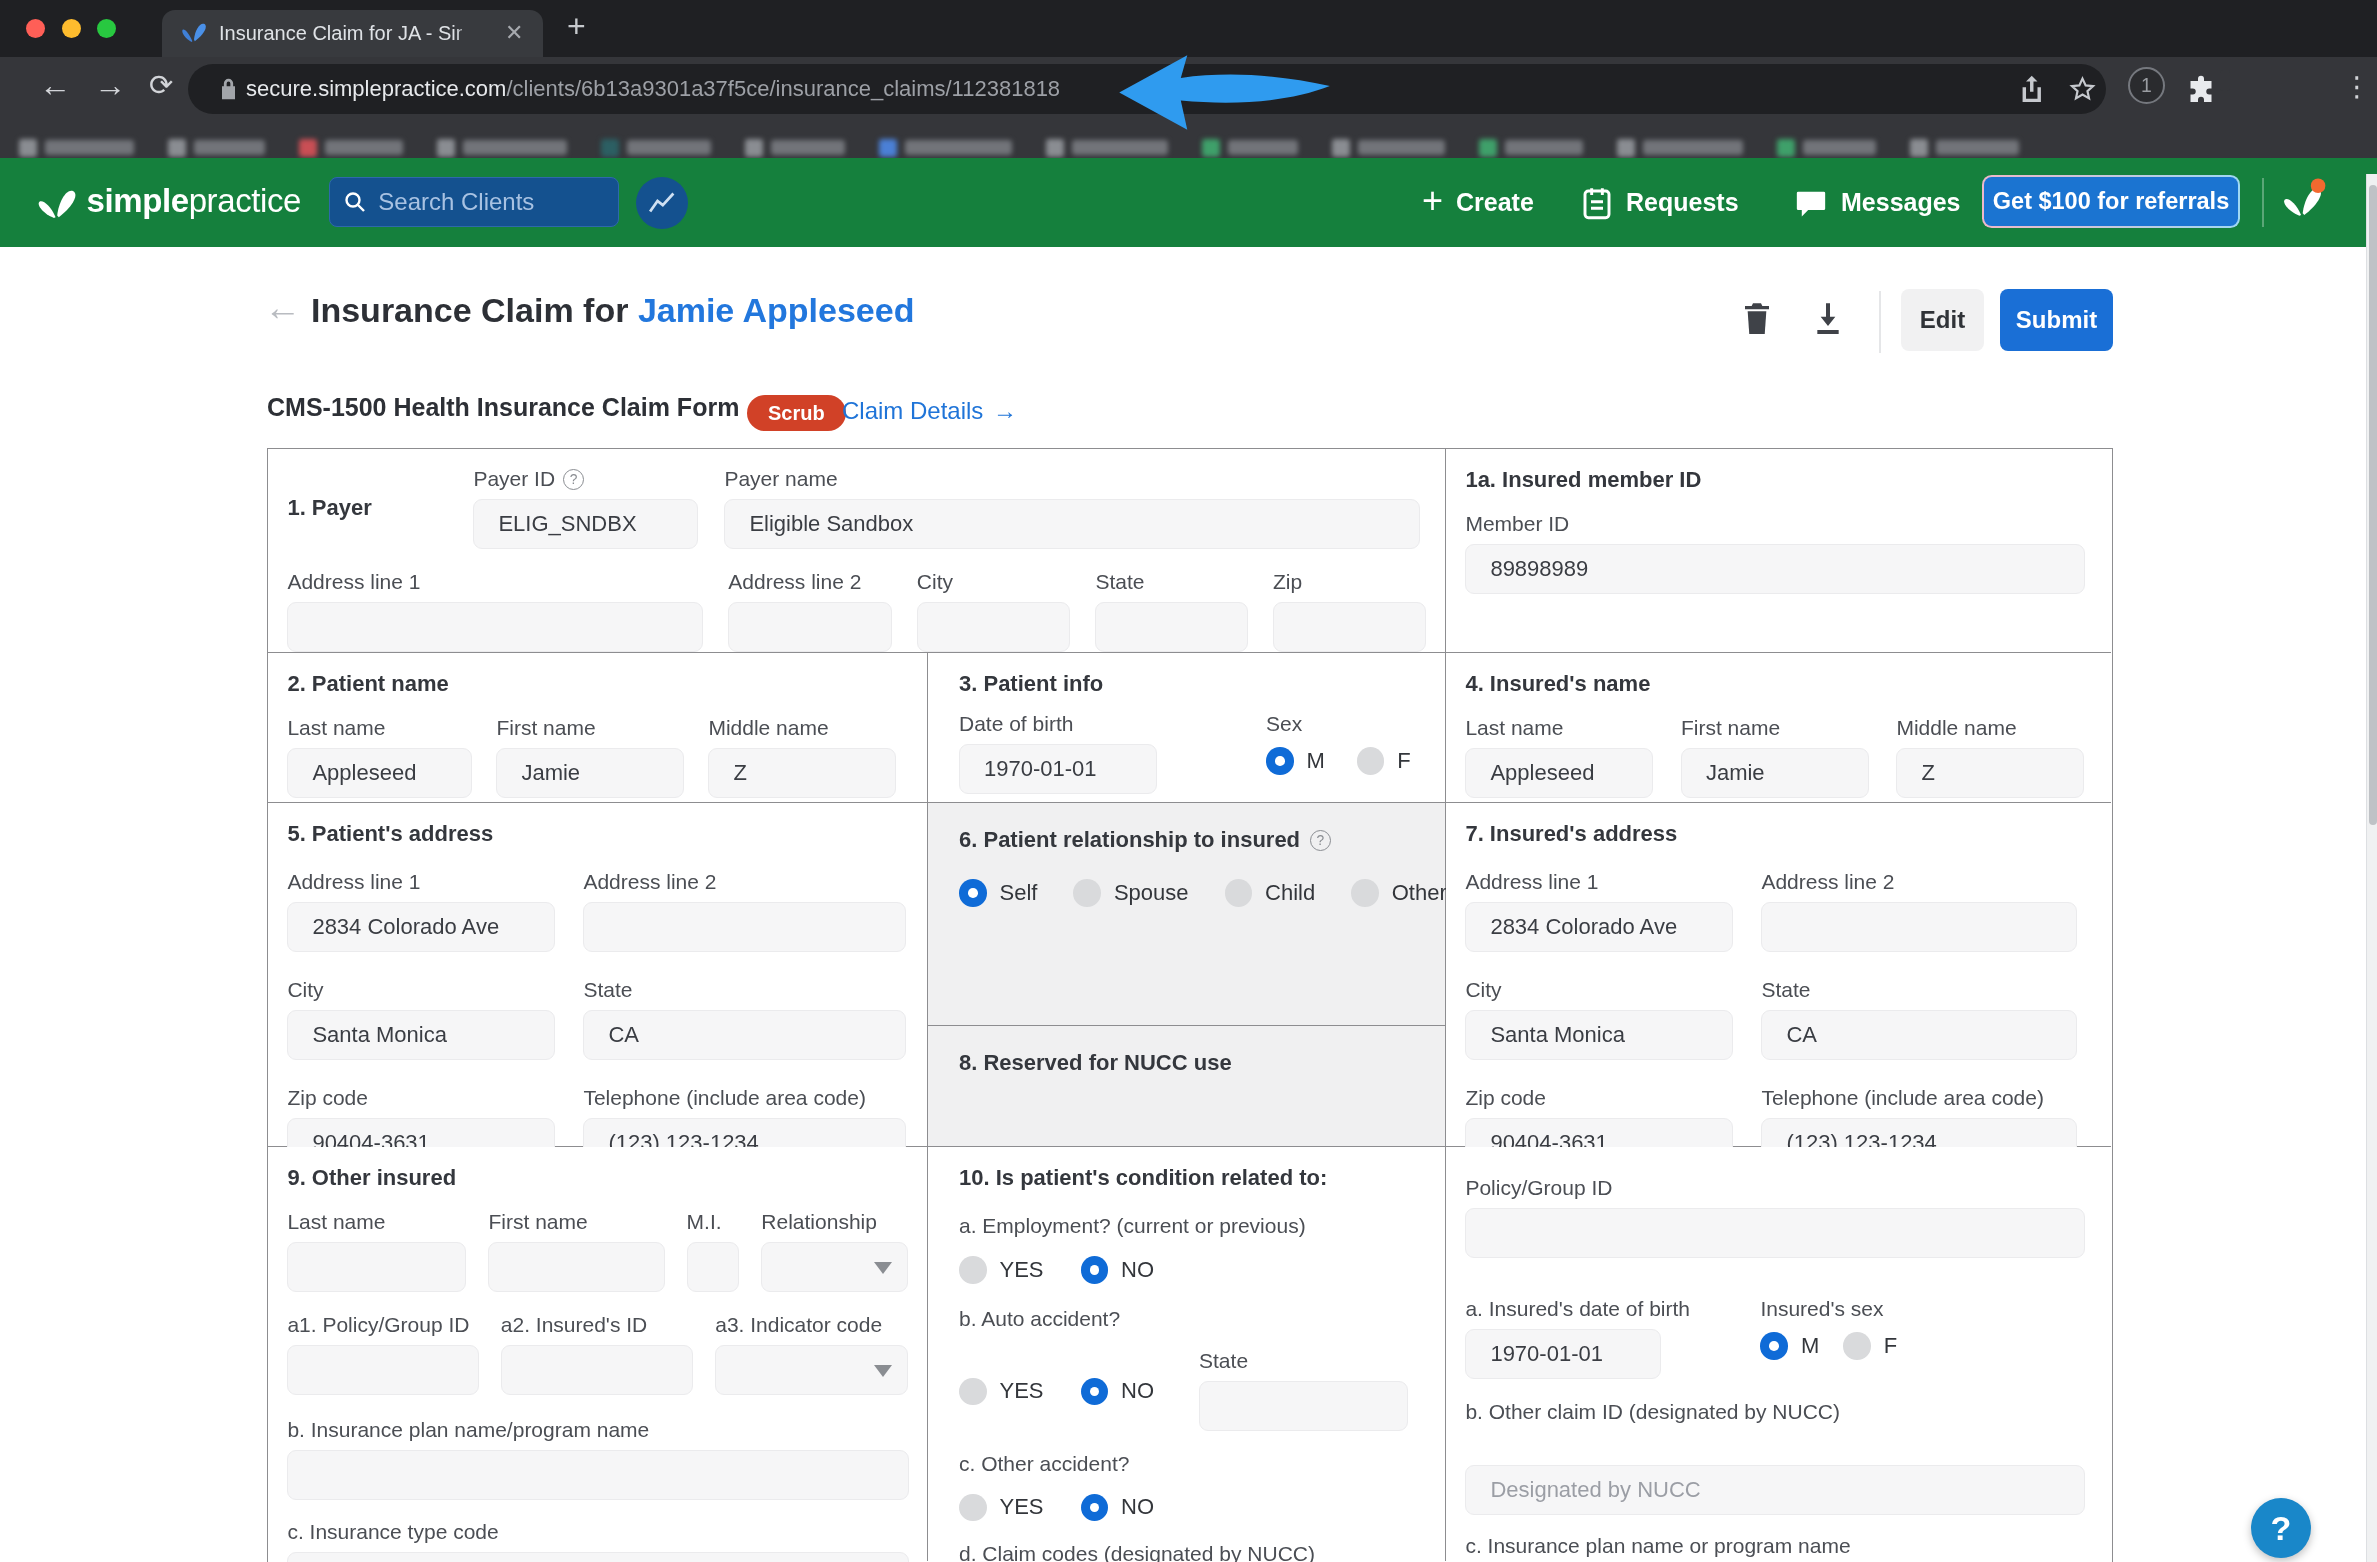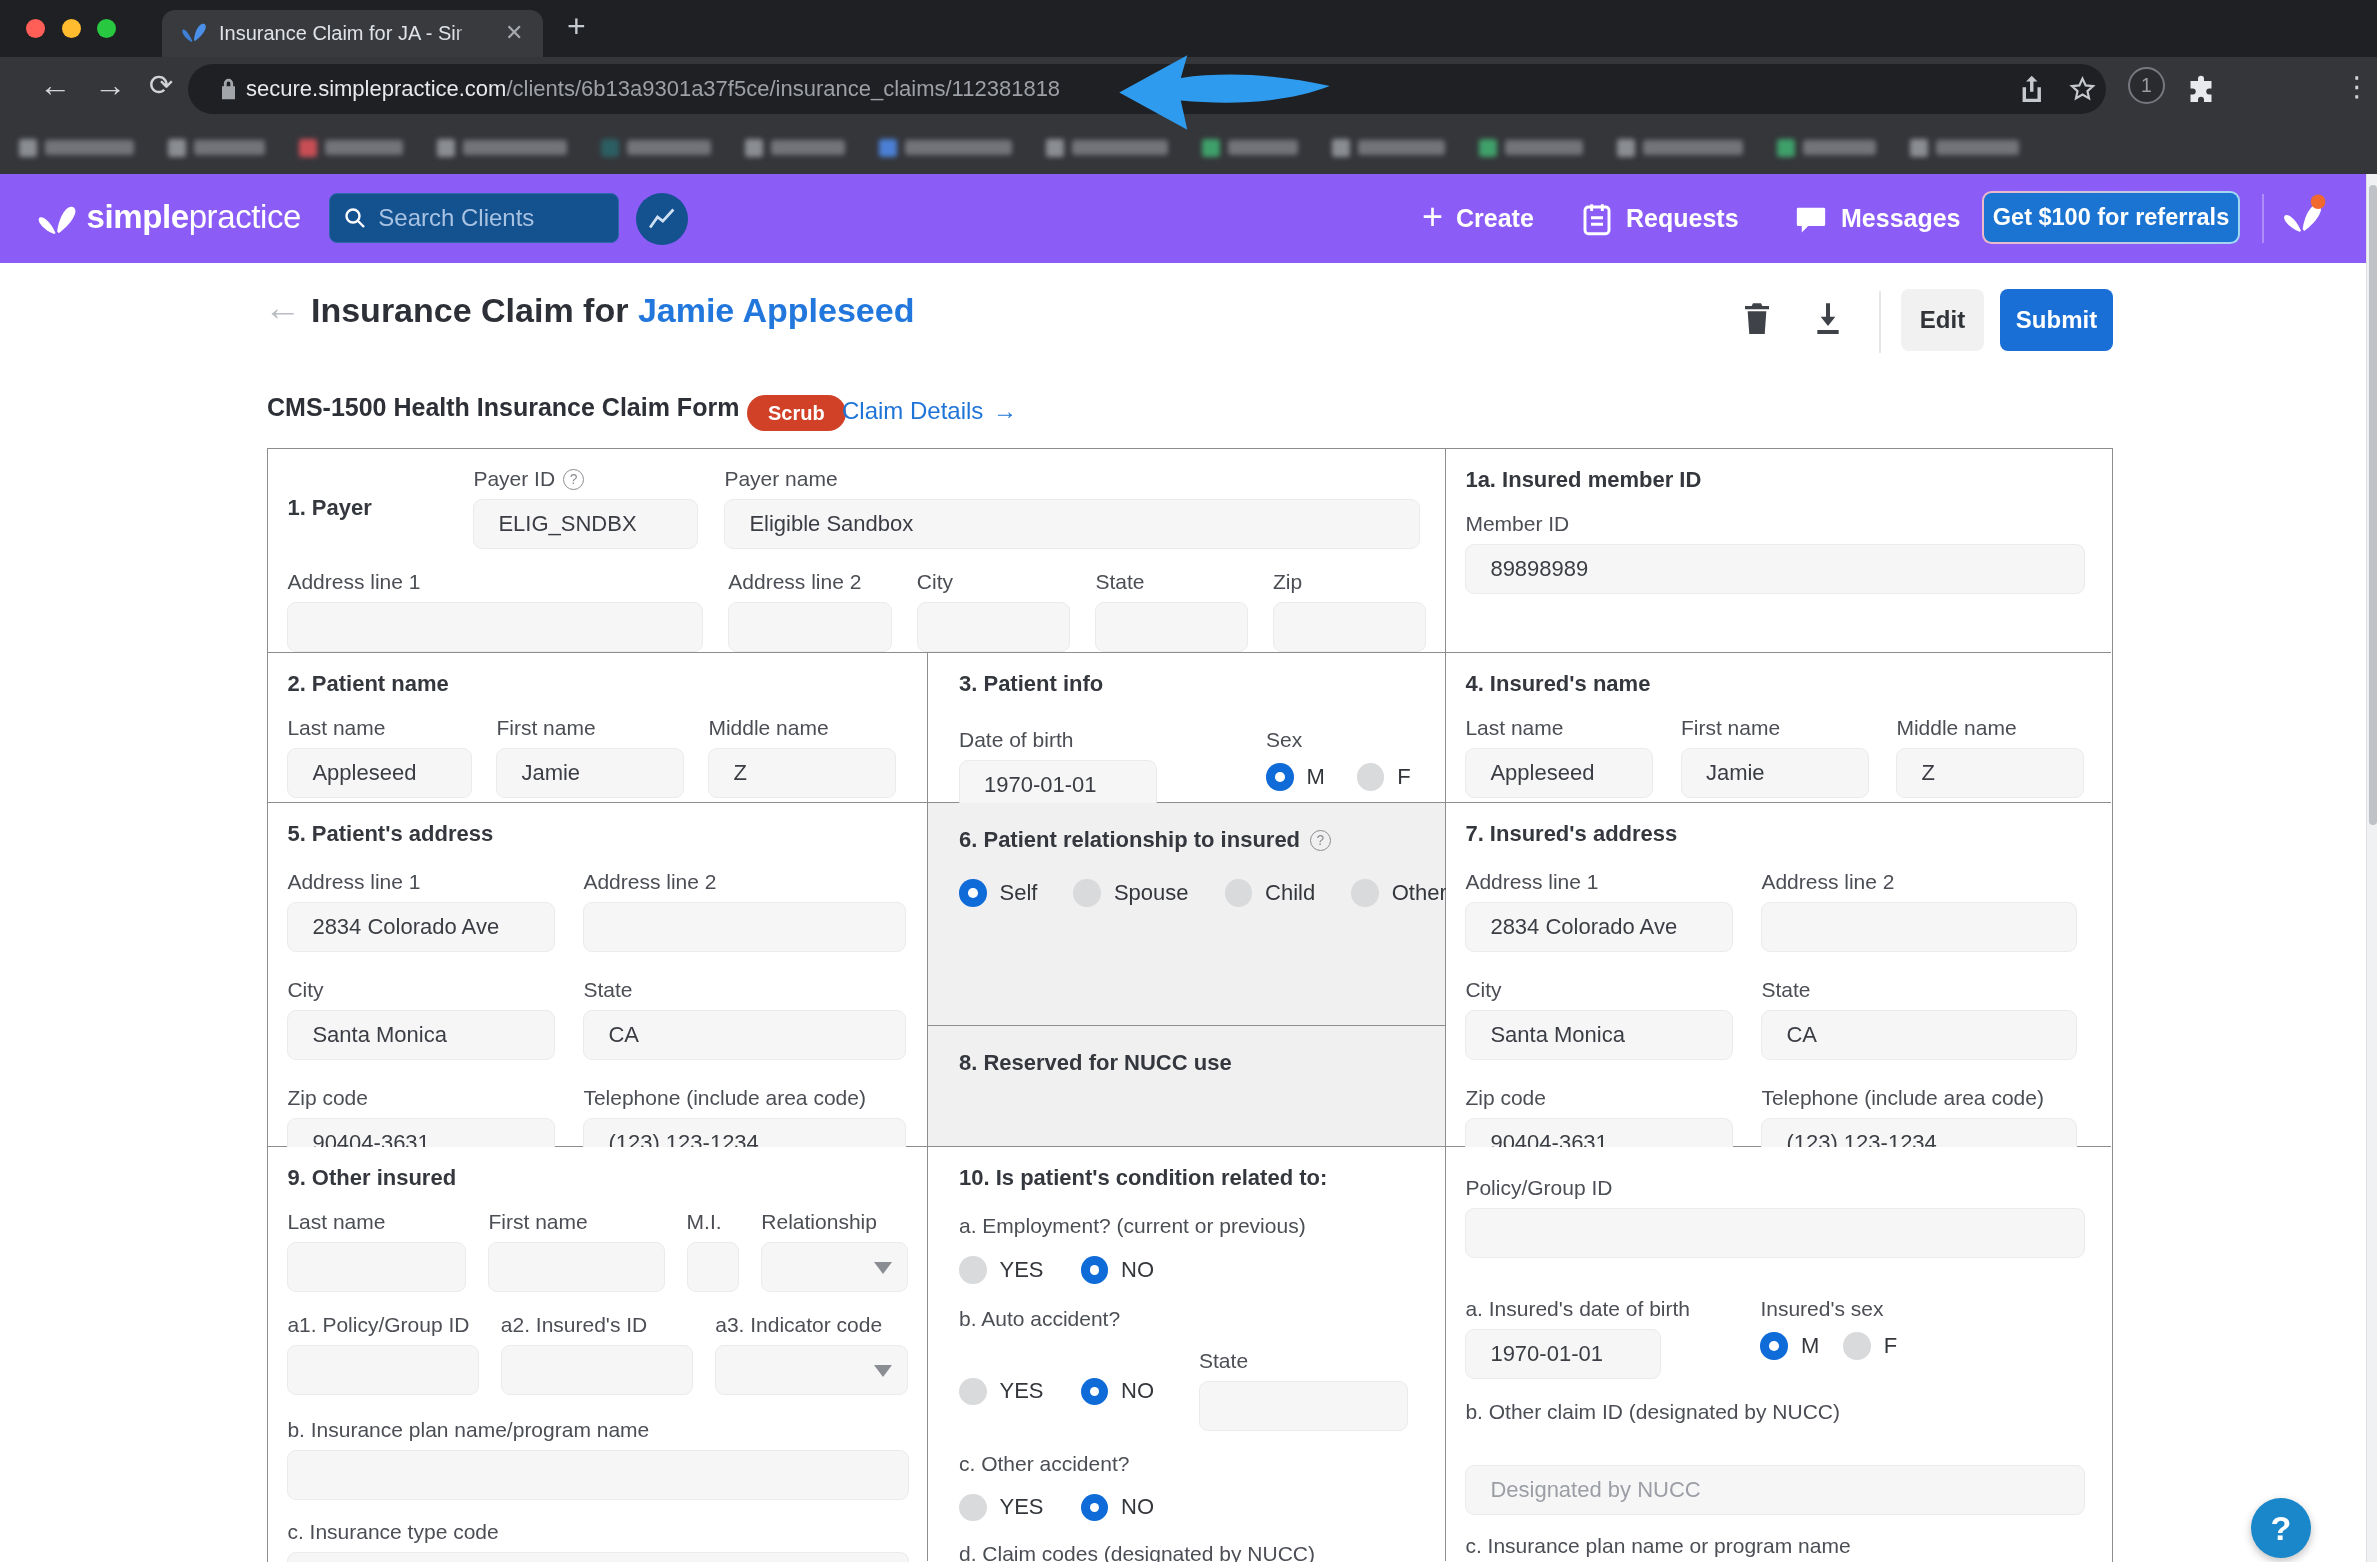"simplepractice" .spheader { background: #8b5cf6 -> #15803d; top: 174px -> 158px }
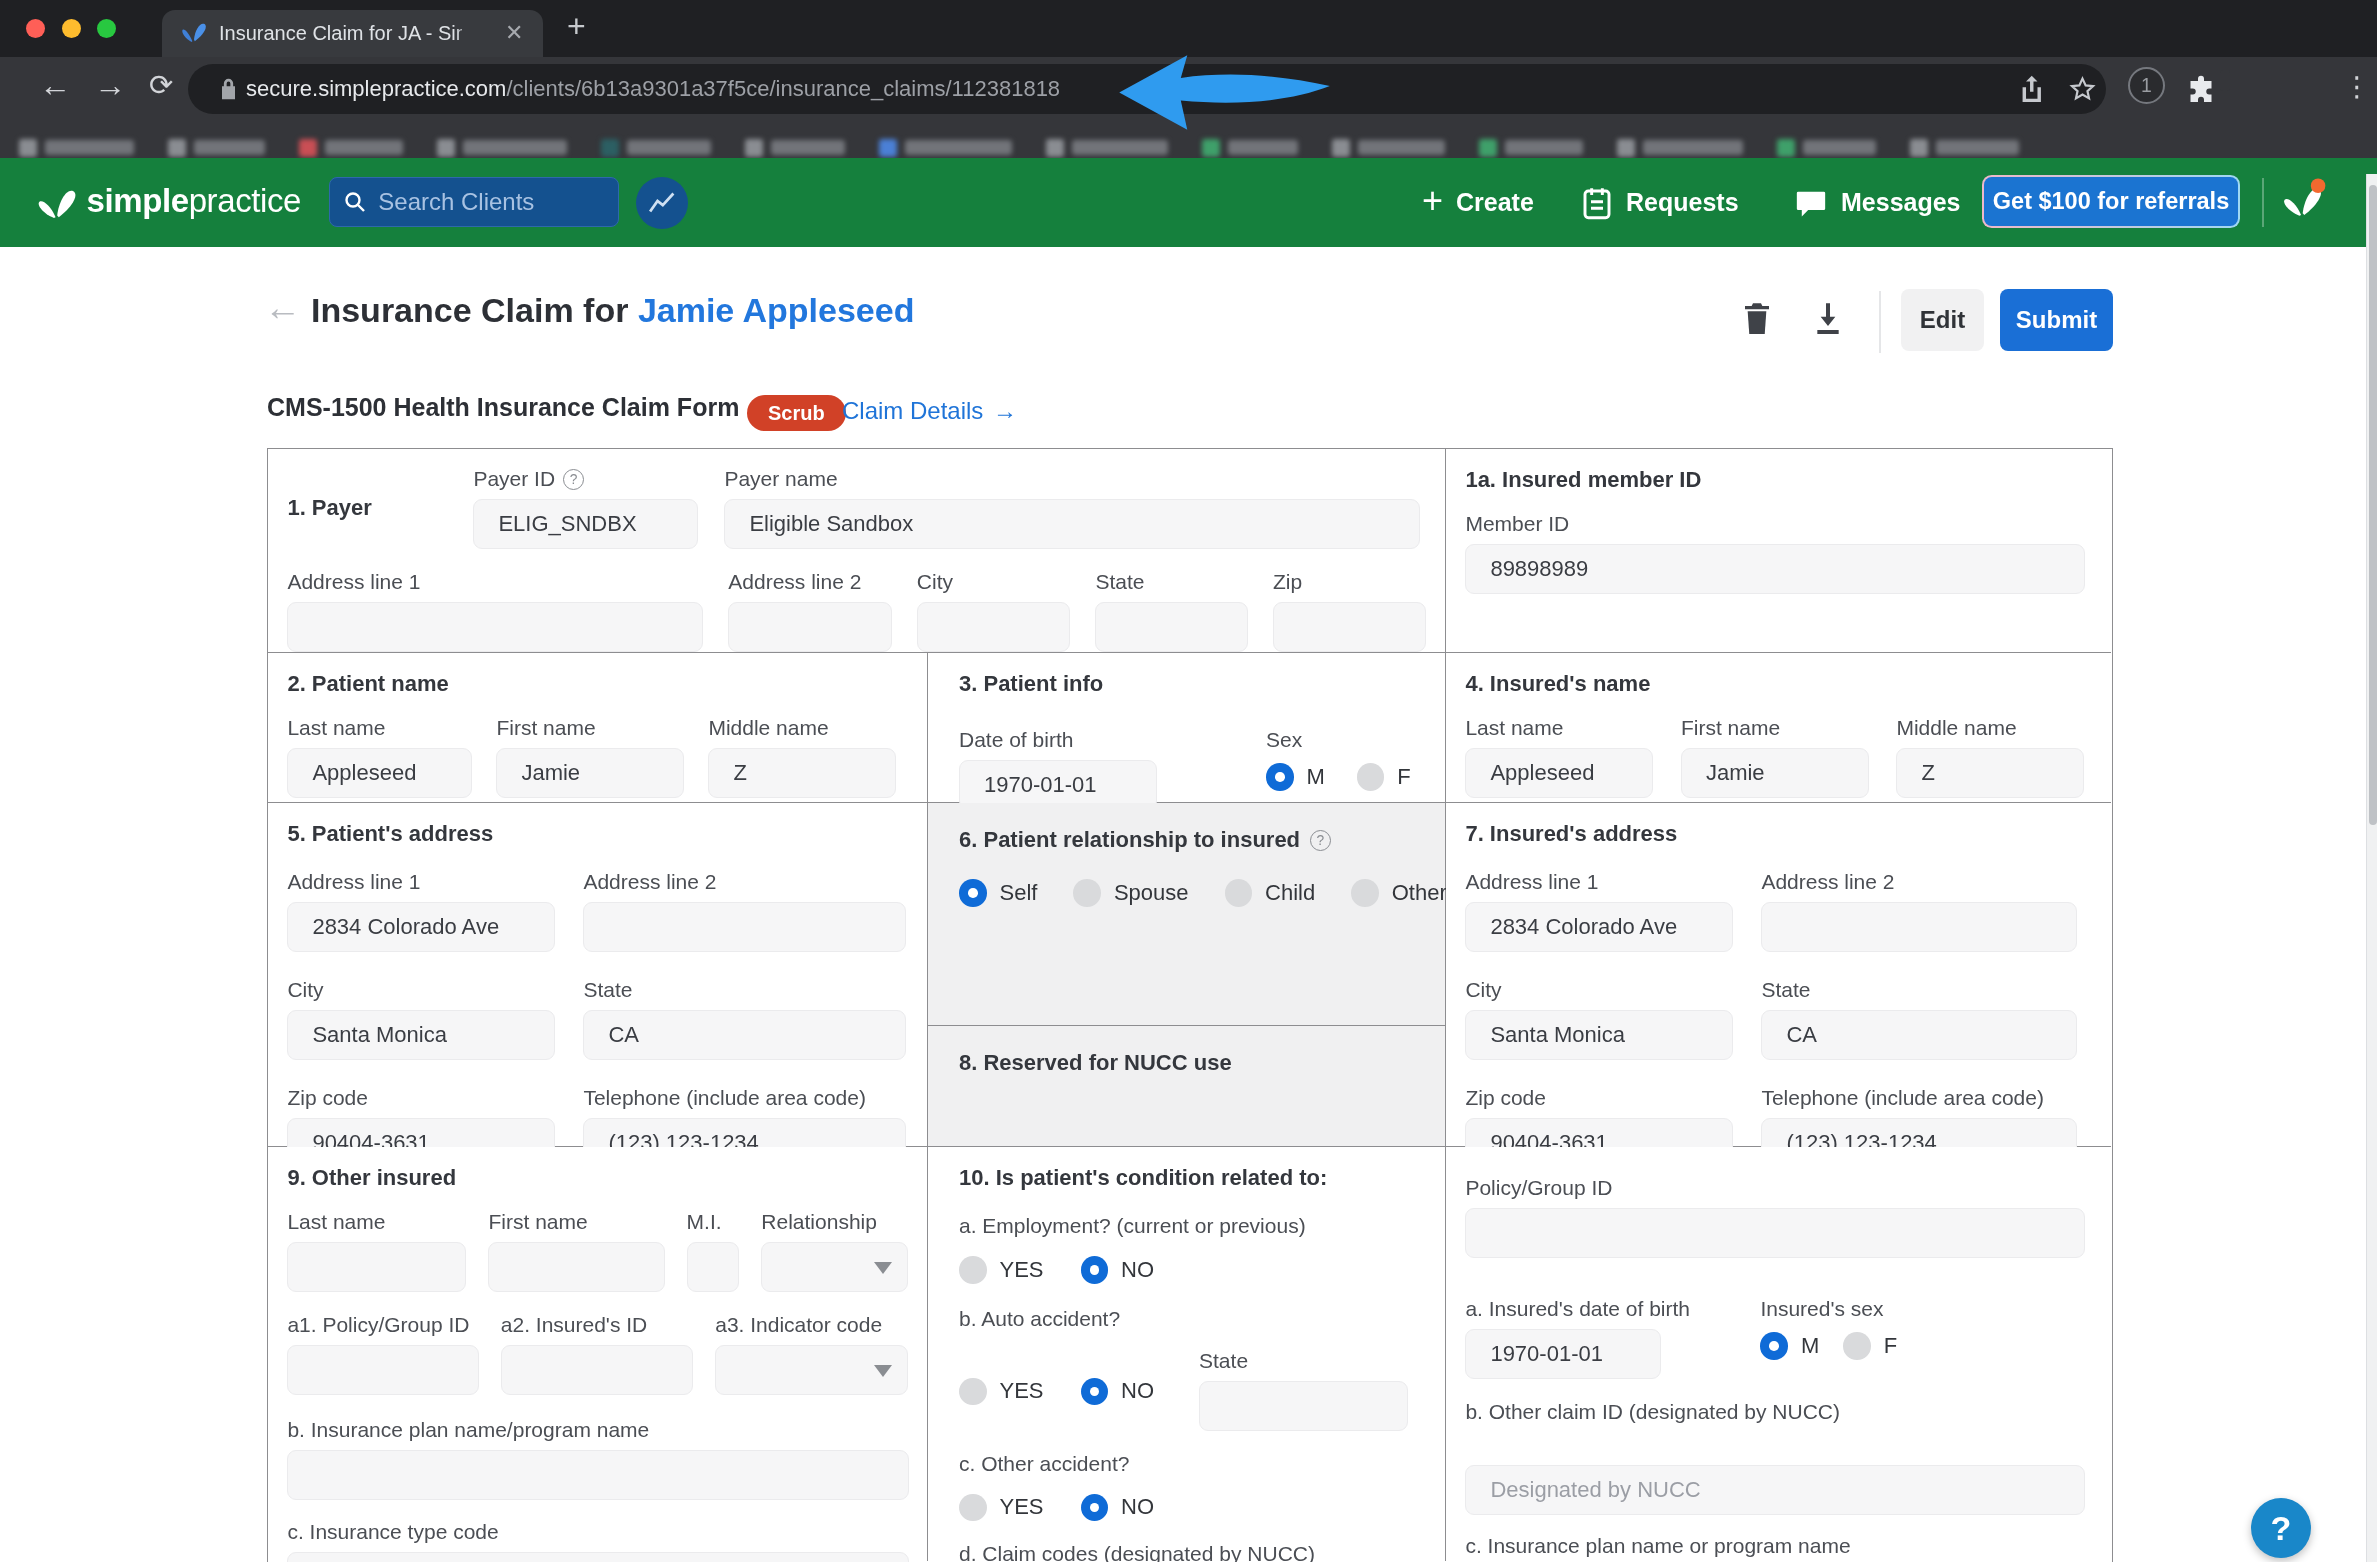"Date of birth" div.row { margin-top: 31px -> 15px }
